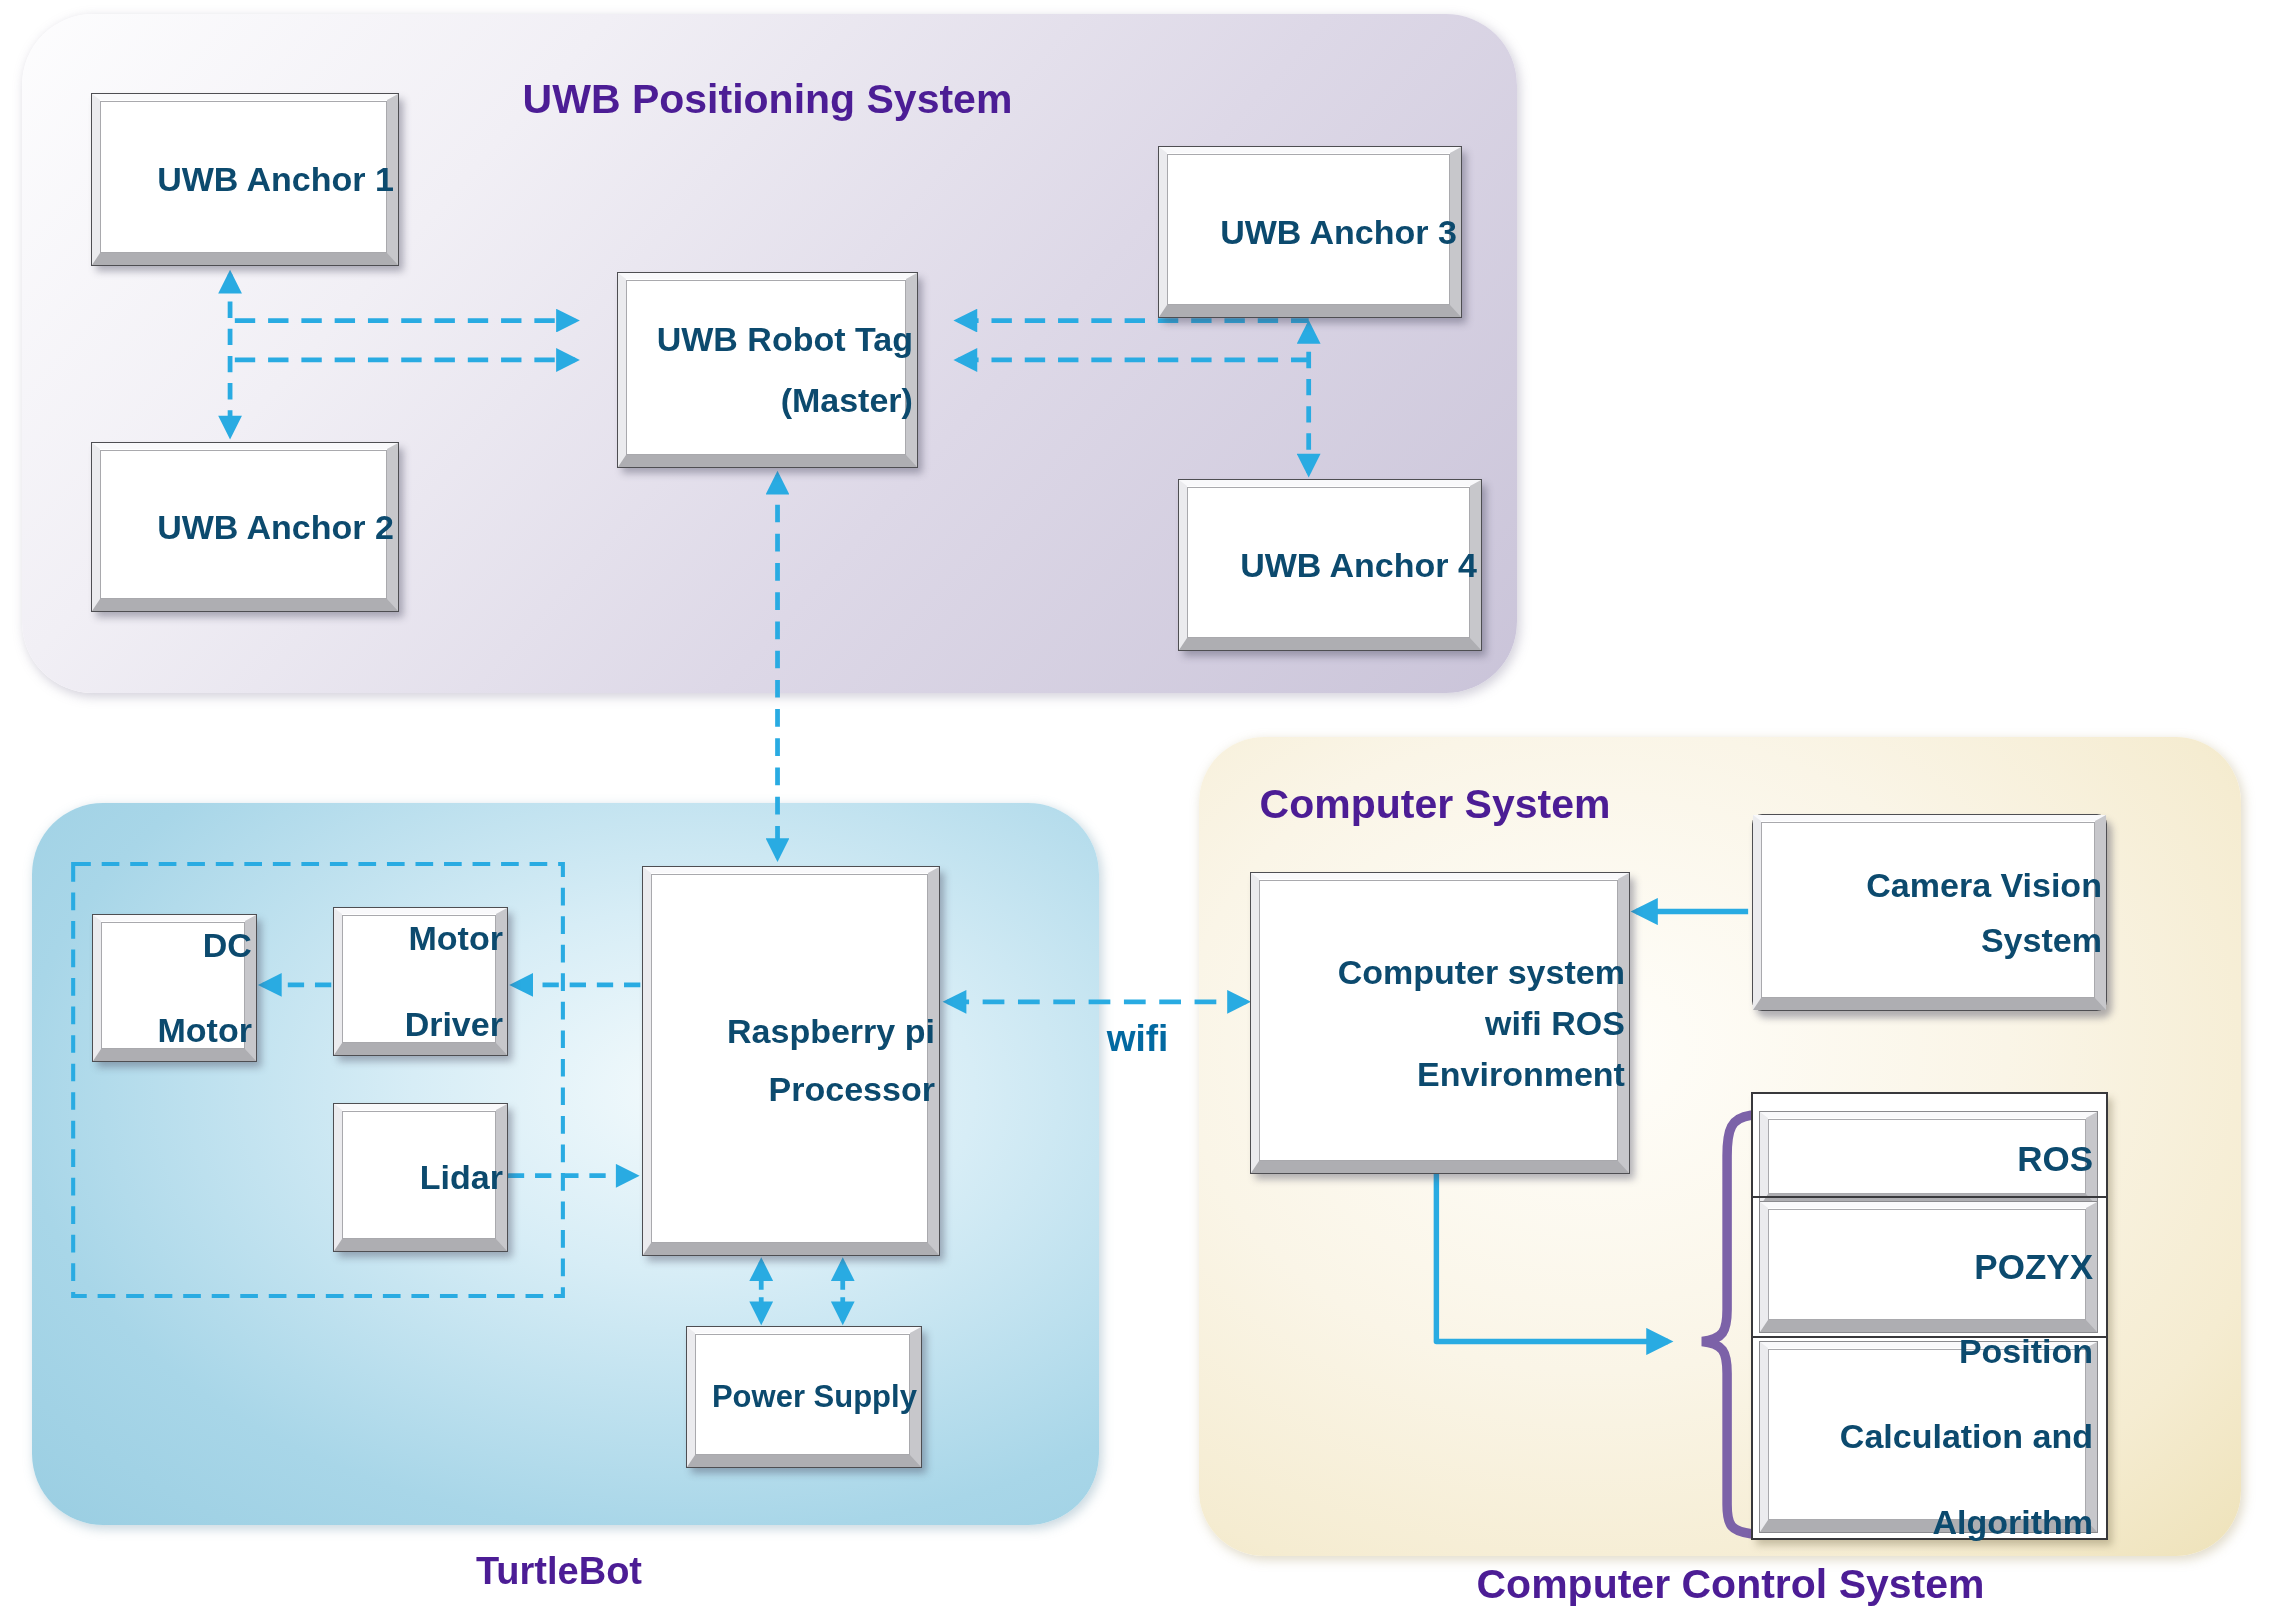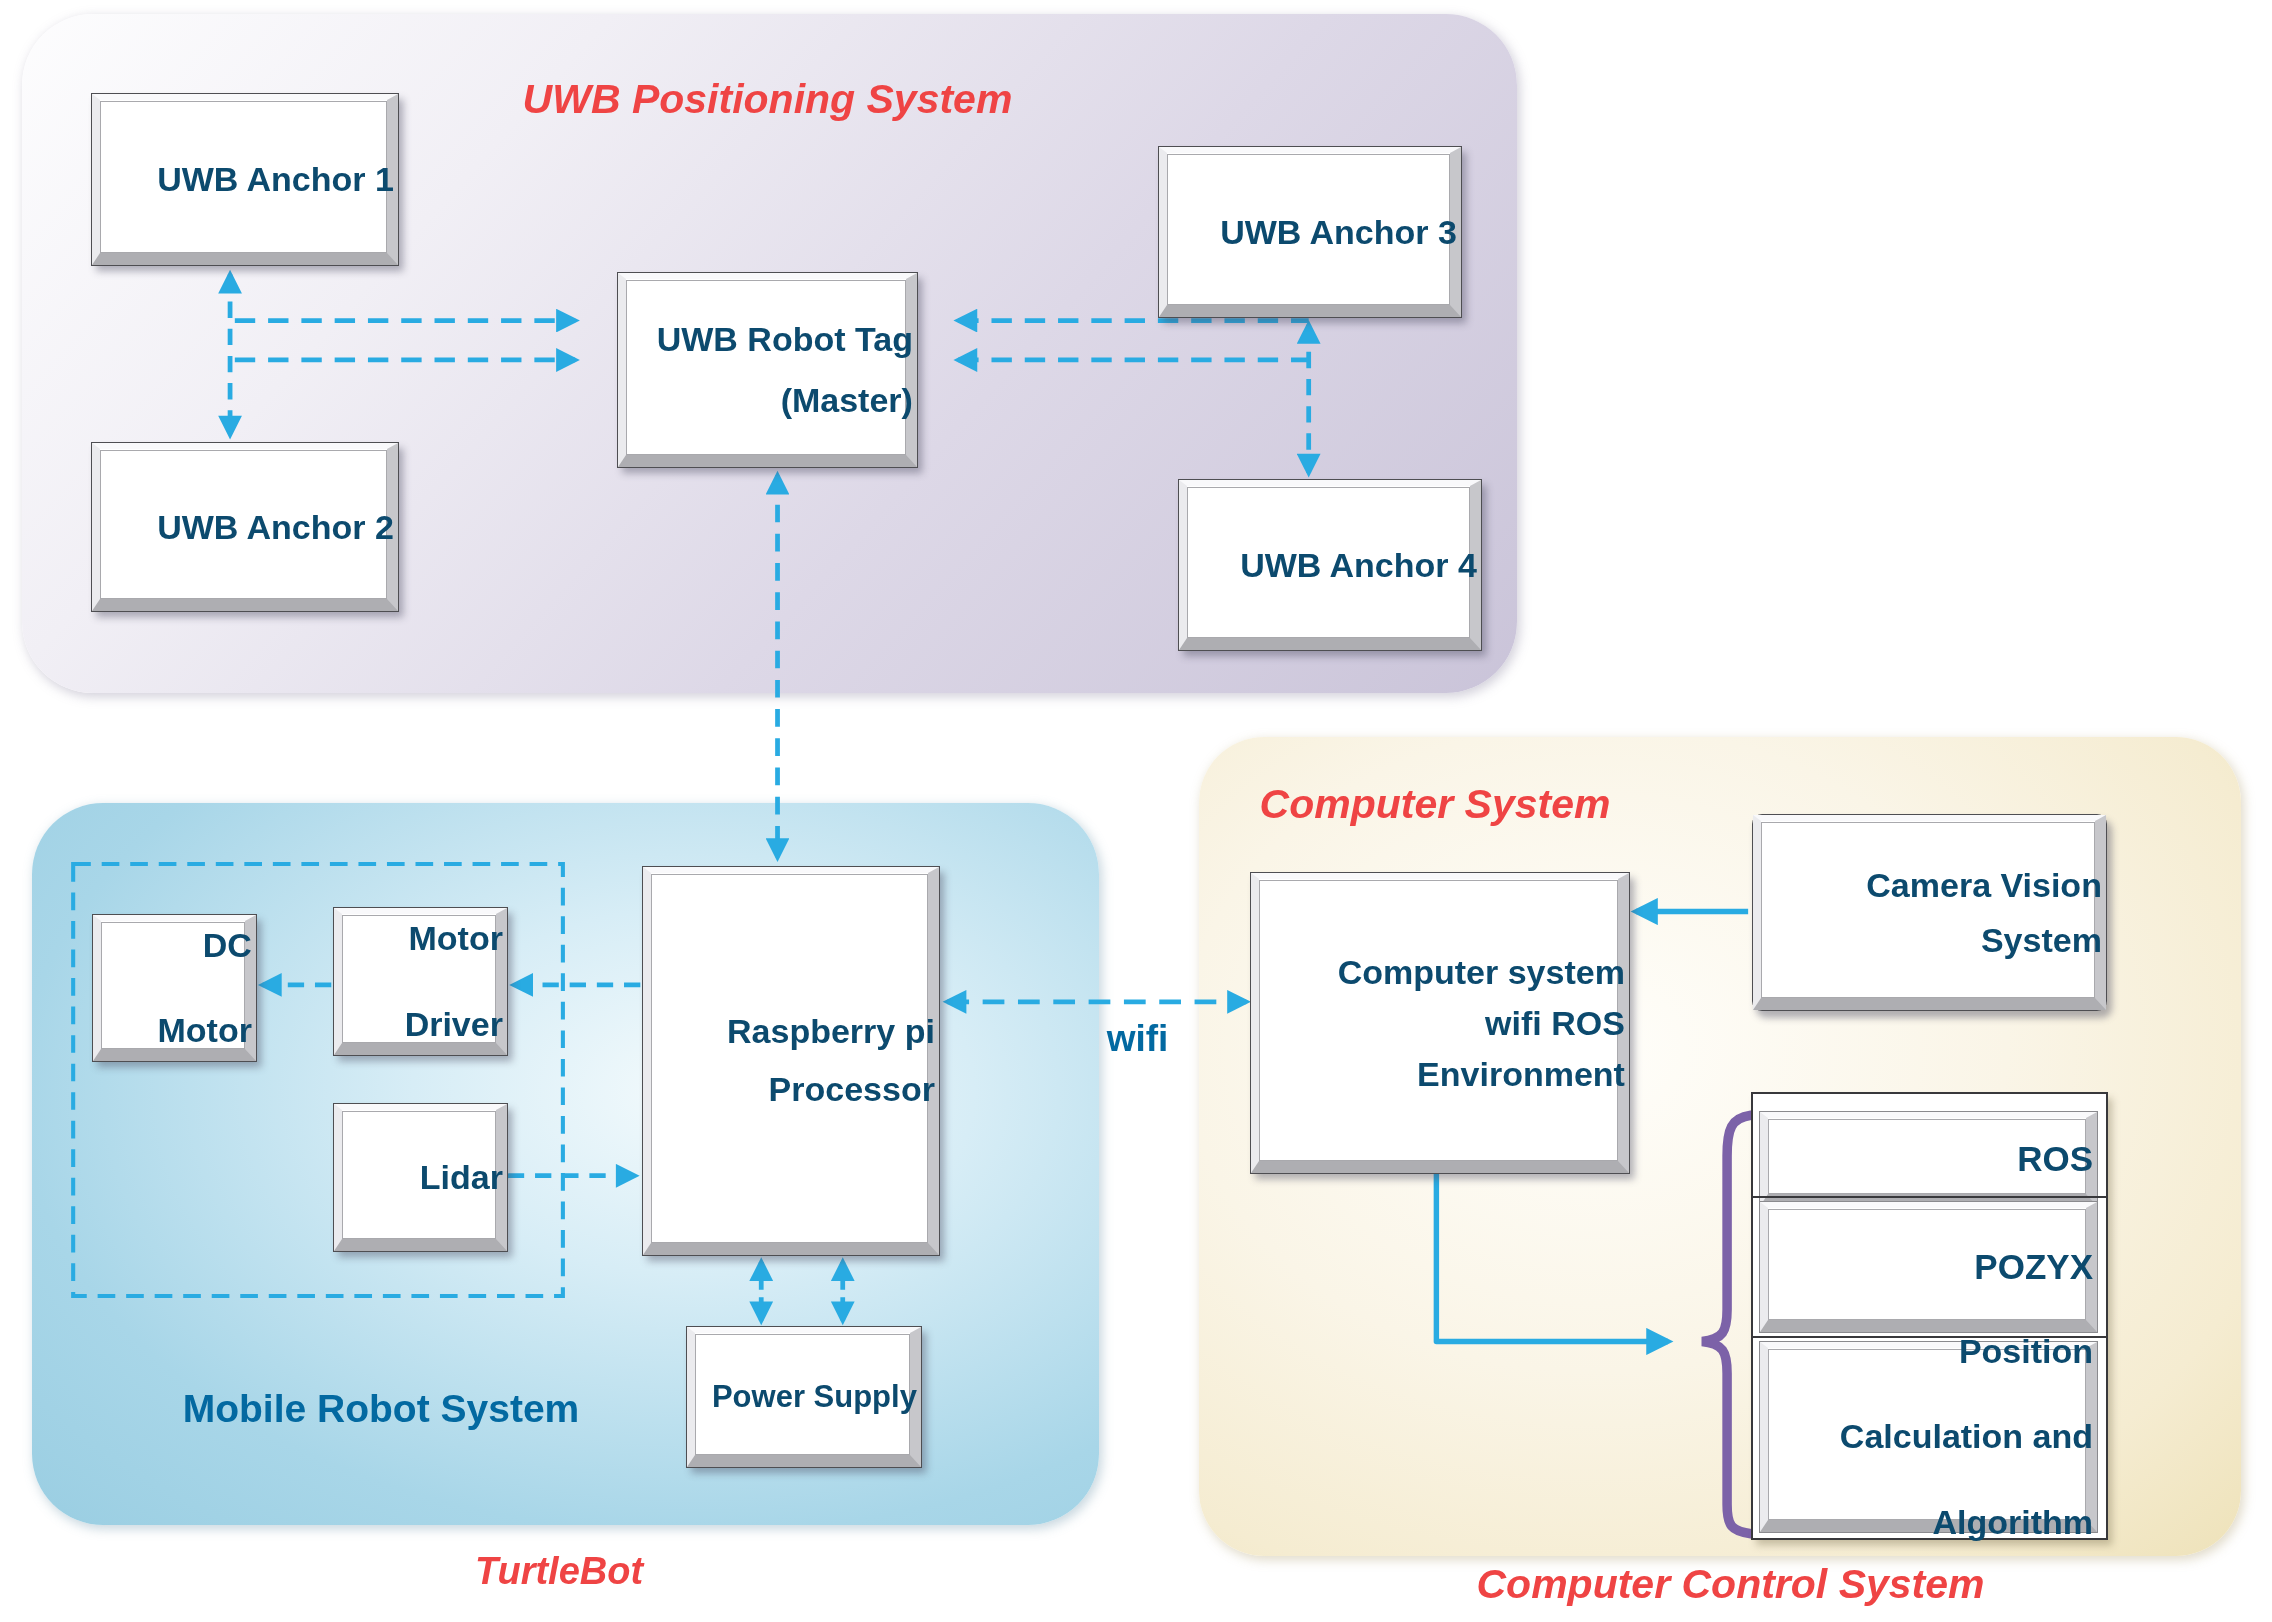"UWB Positioning System" .blue { color: #ef4444 -> #4c1d95; font-style: italic -> none }
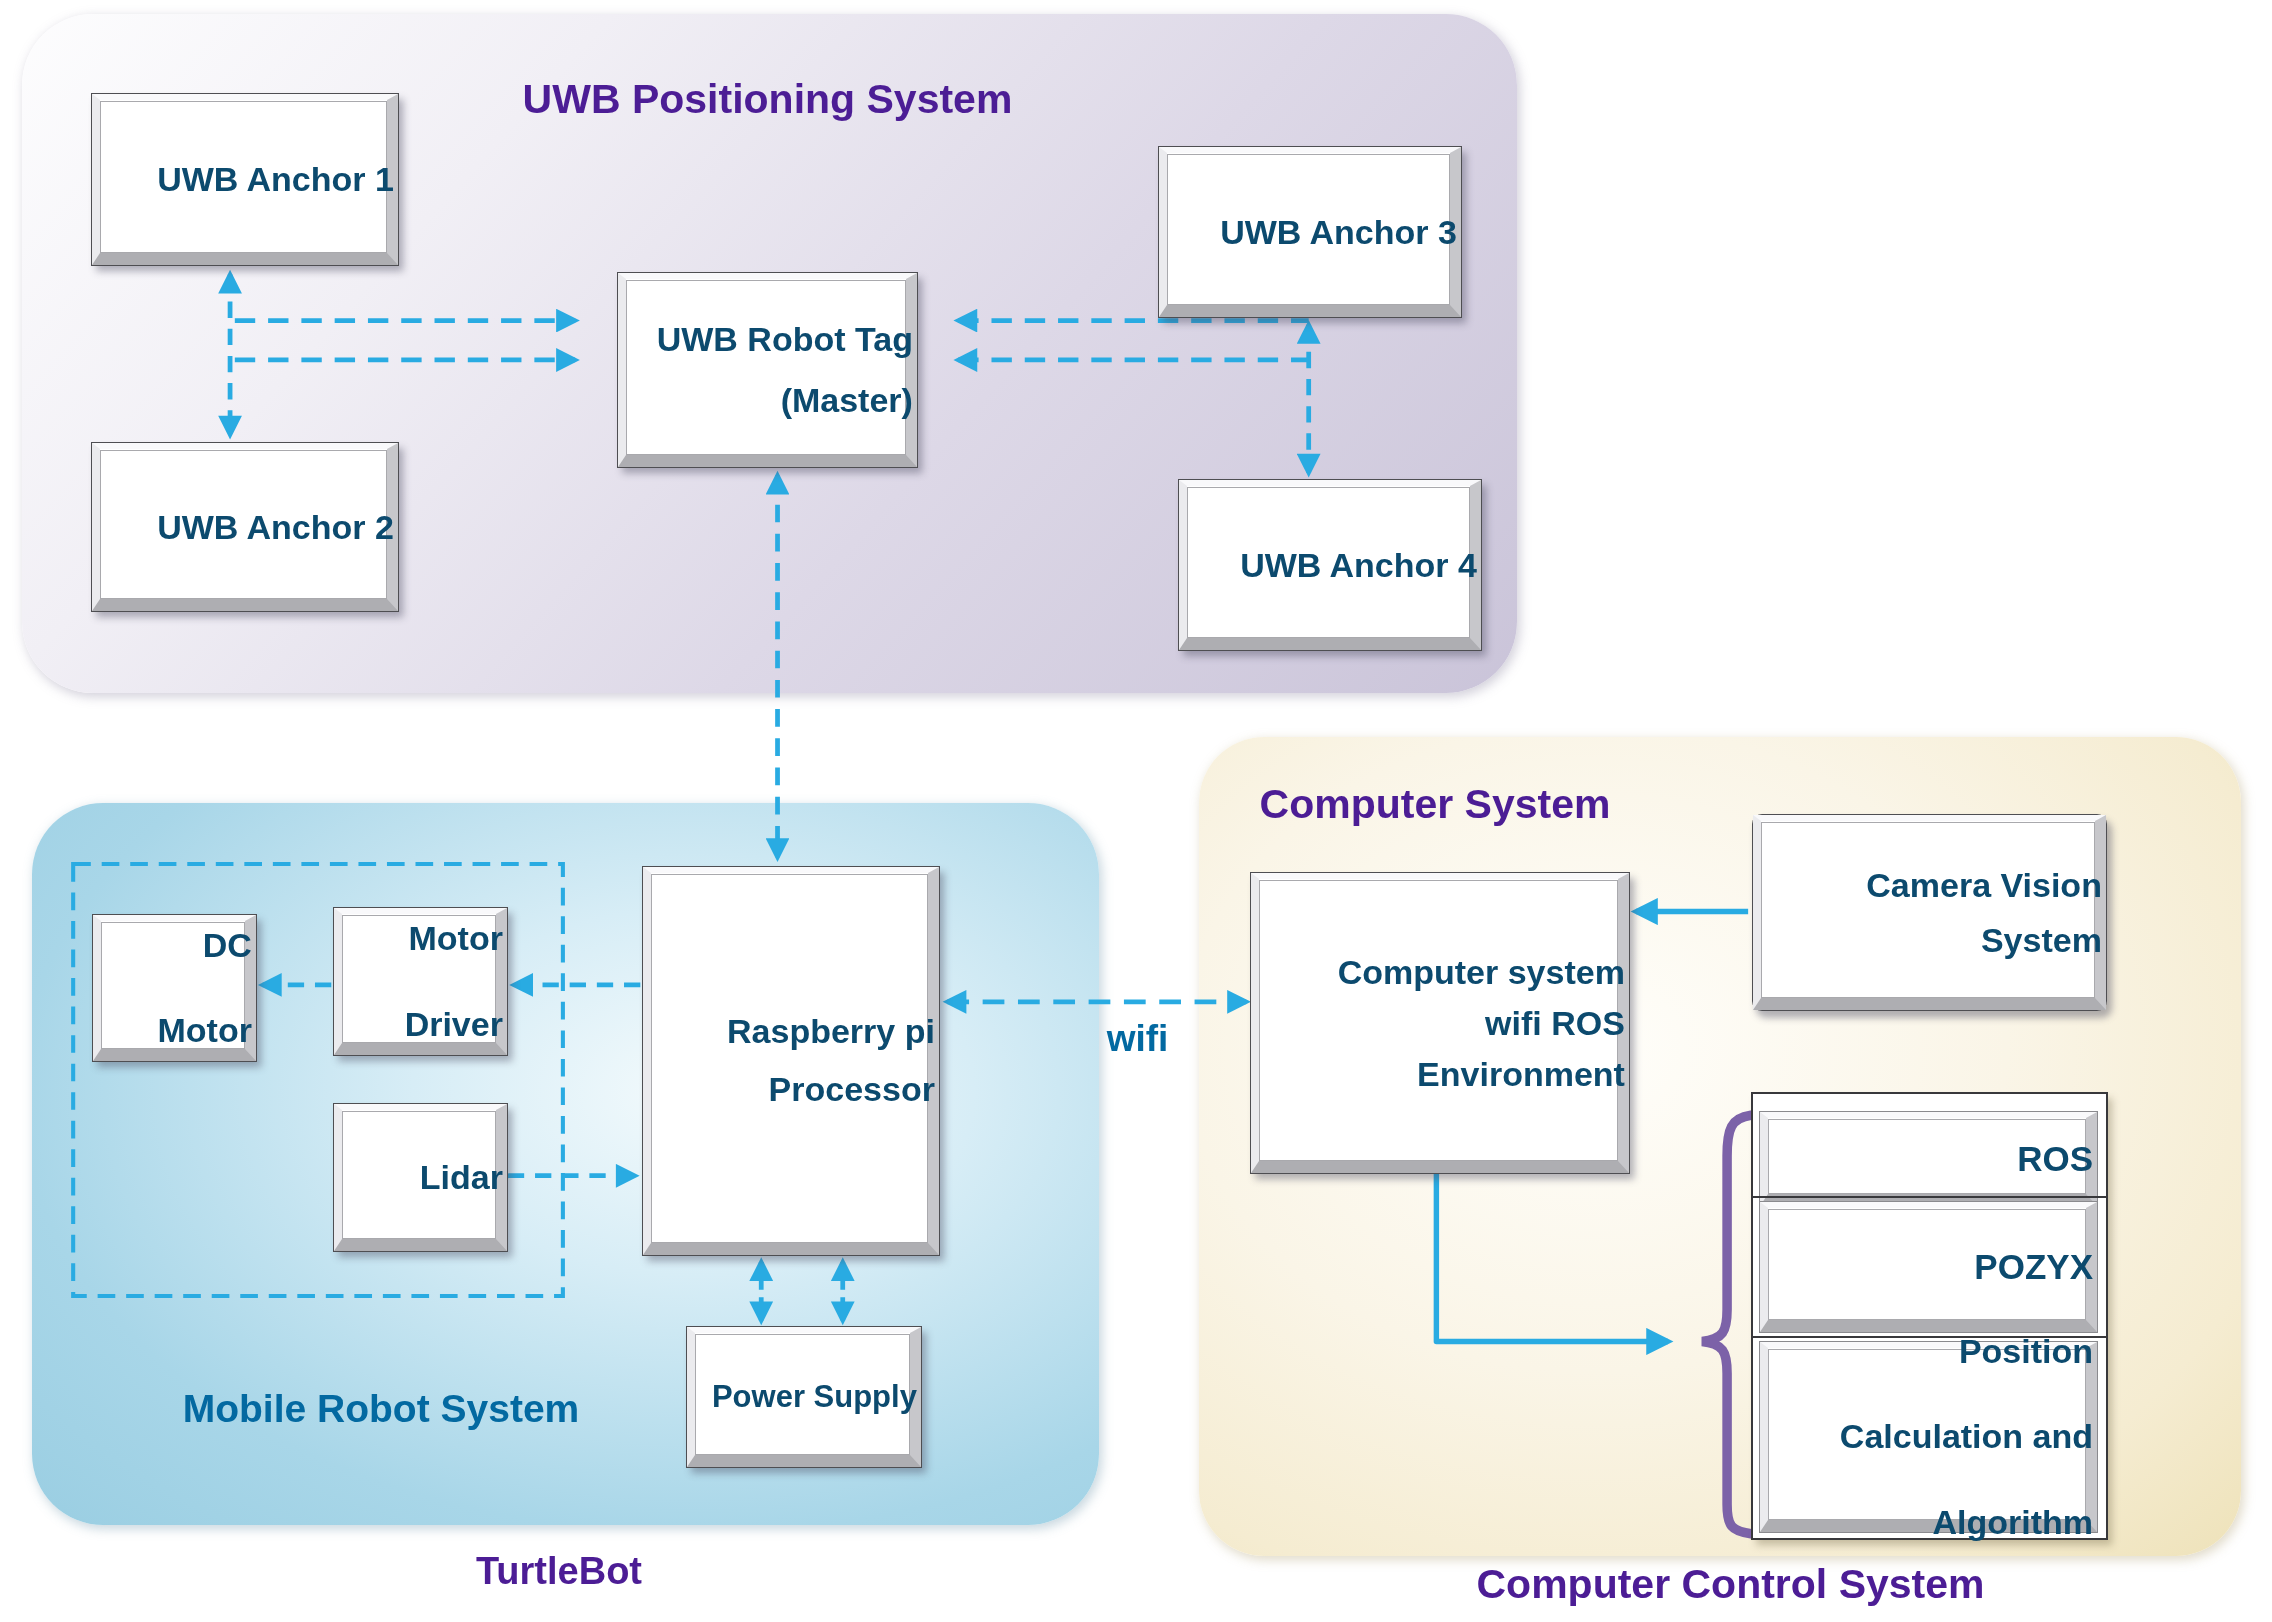"Mobile Robot System" div.lbl { html: <div>Mobile Robot System</div> -> none }
